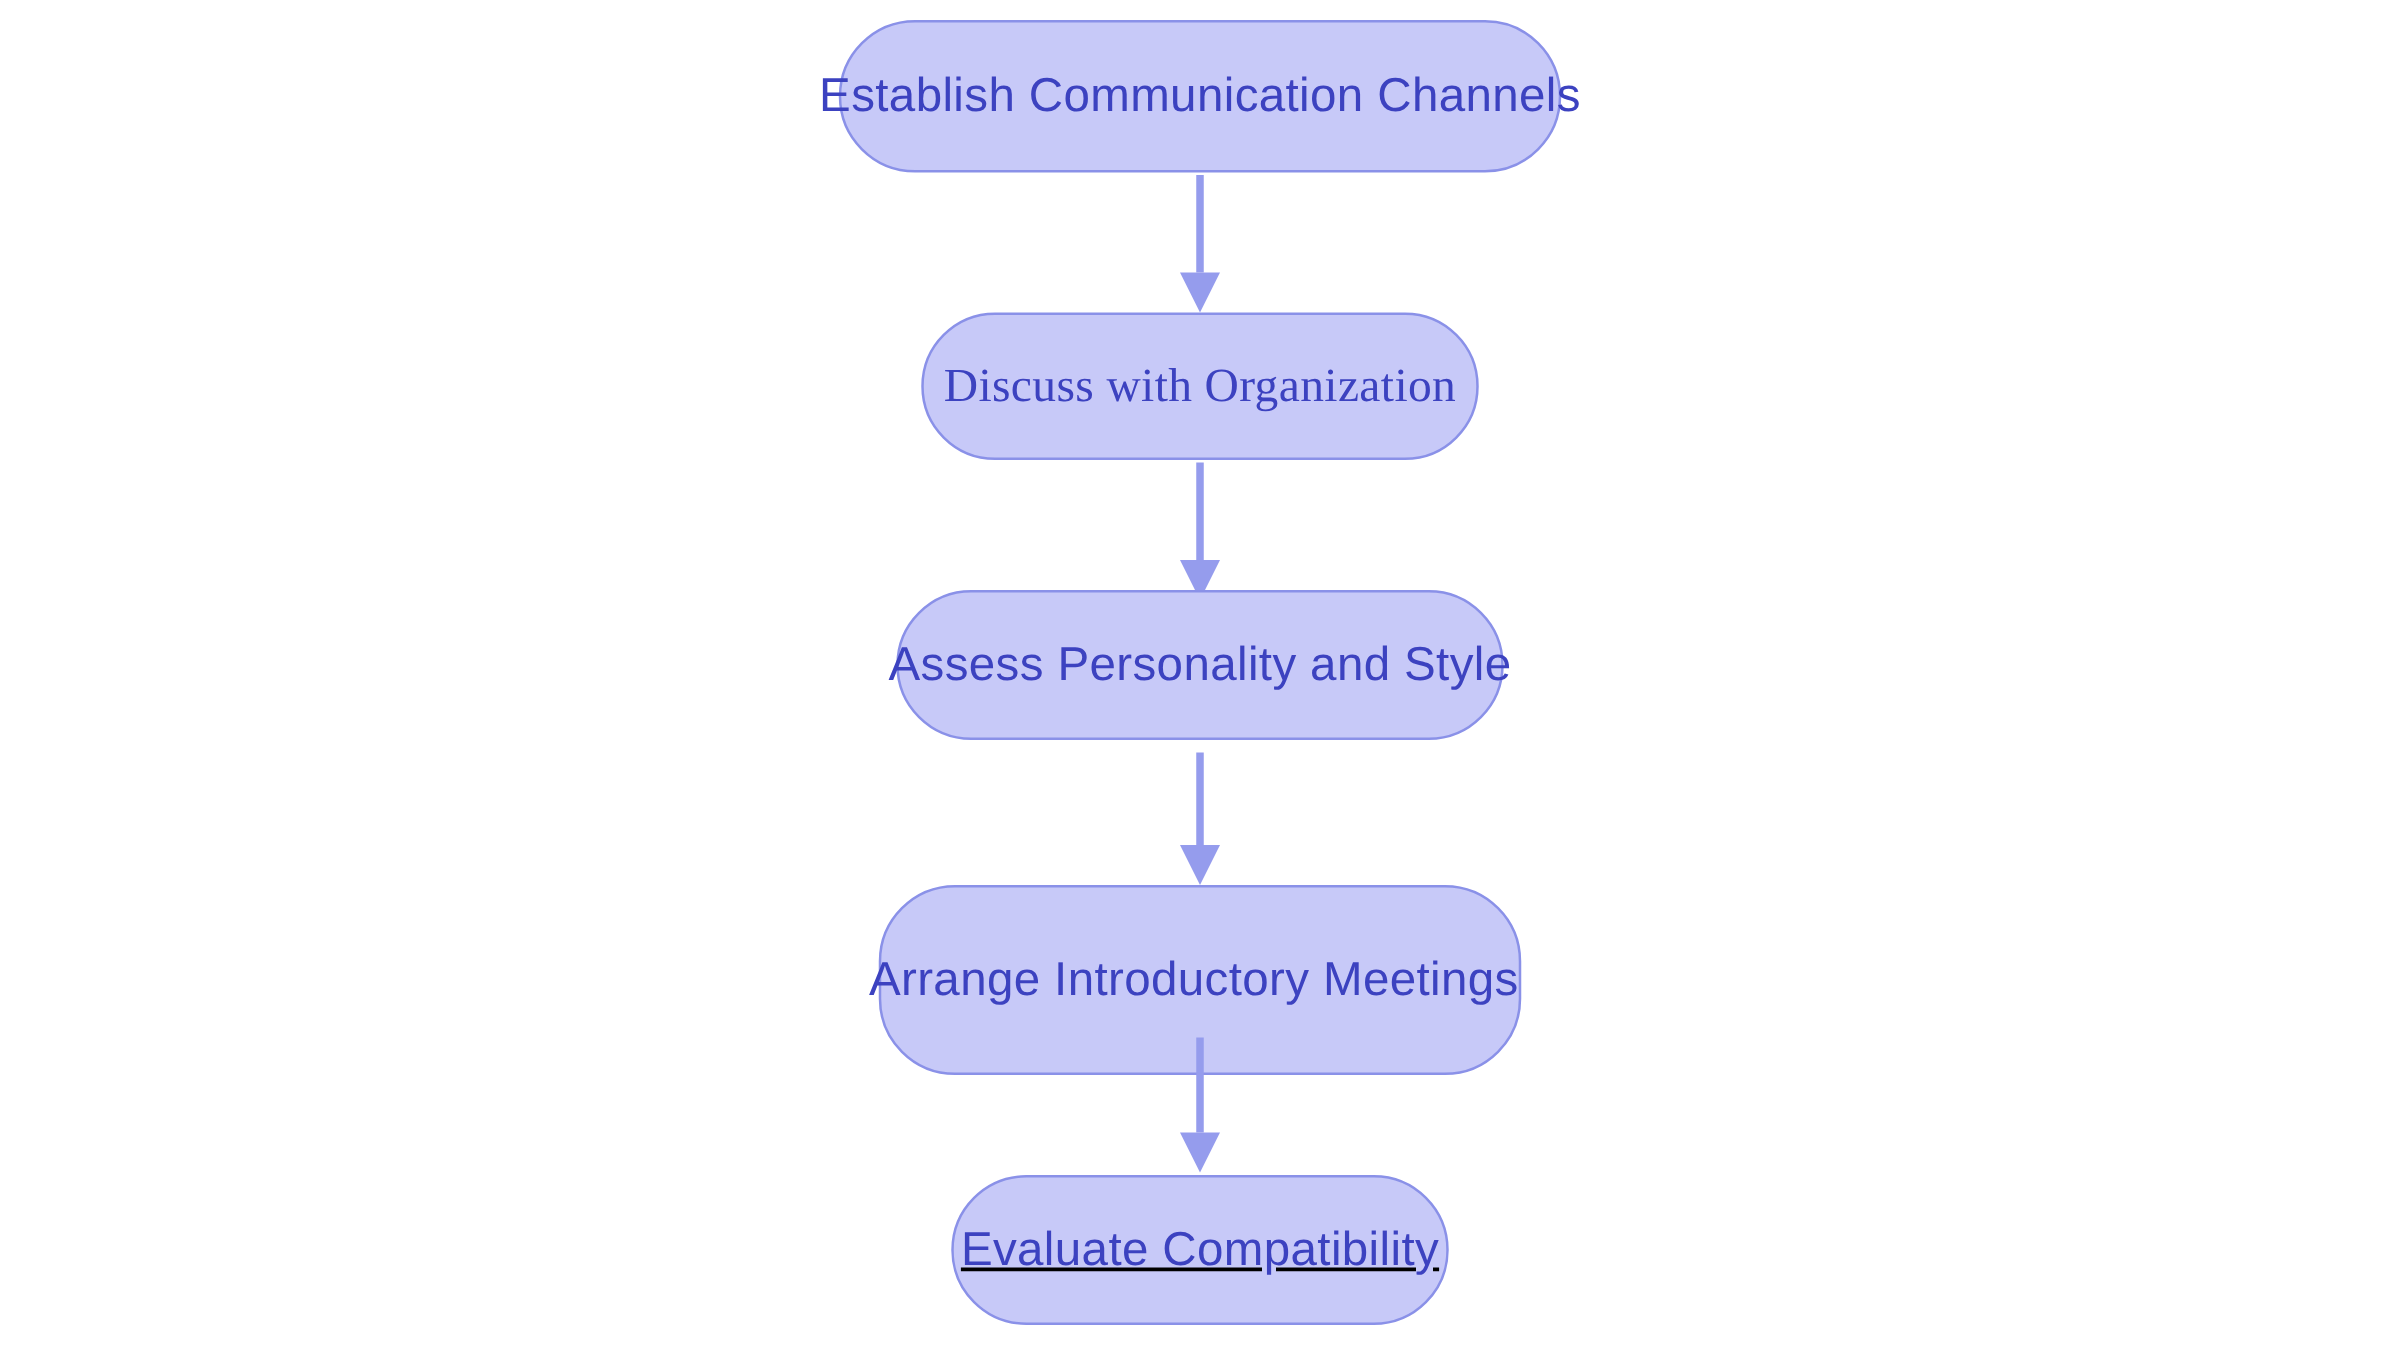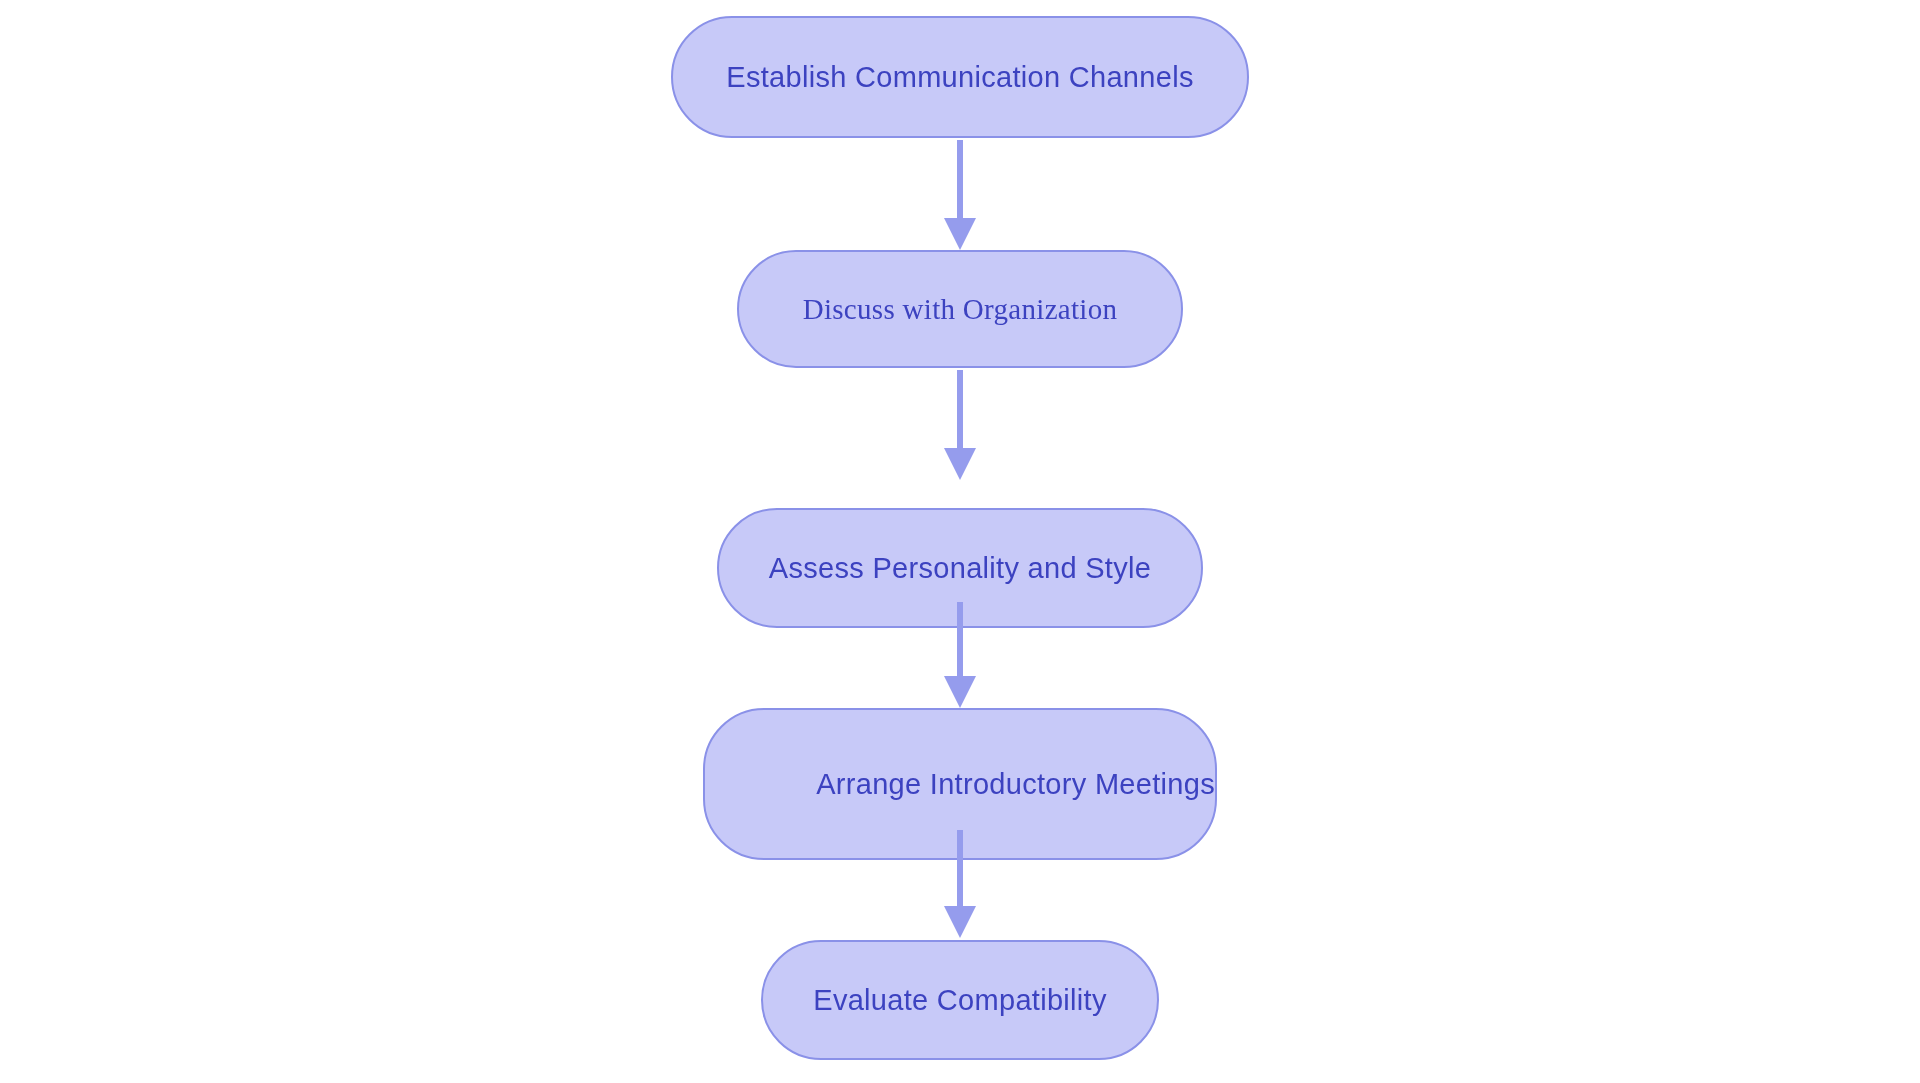"Establish Communication Channels" .node-label { font-size: 29px -> 38px }
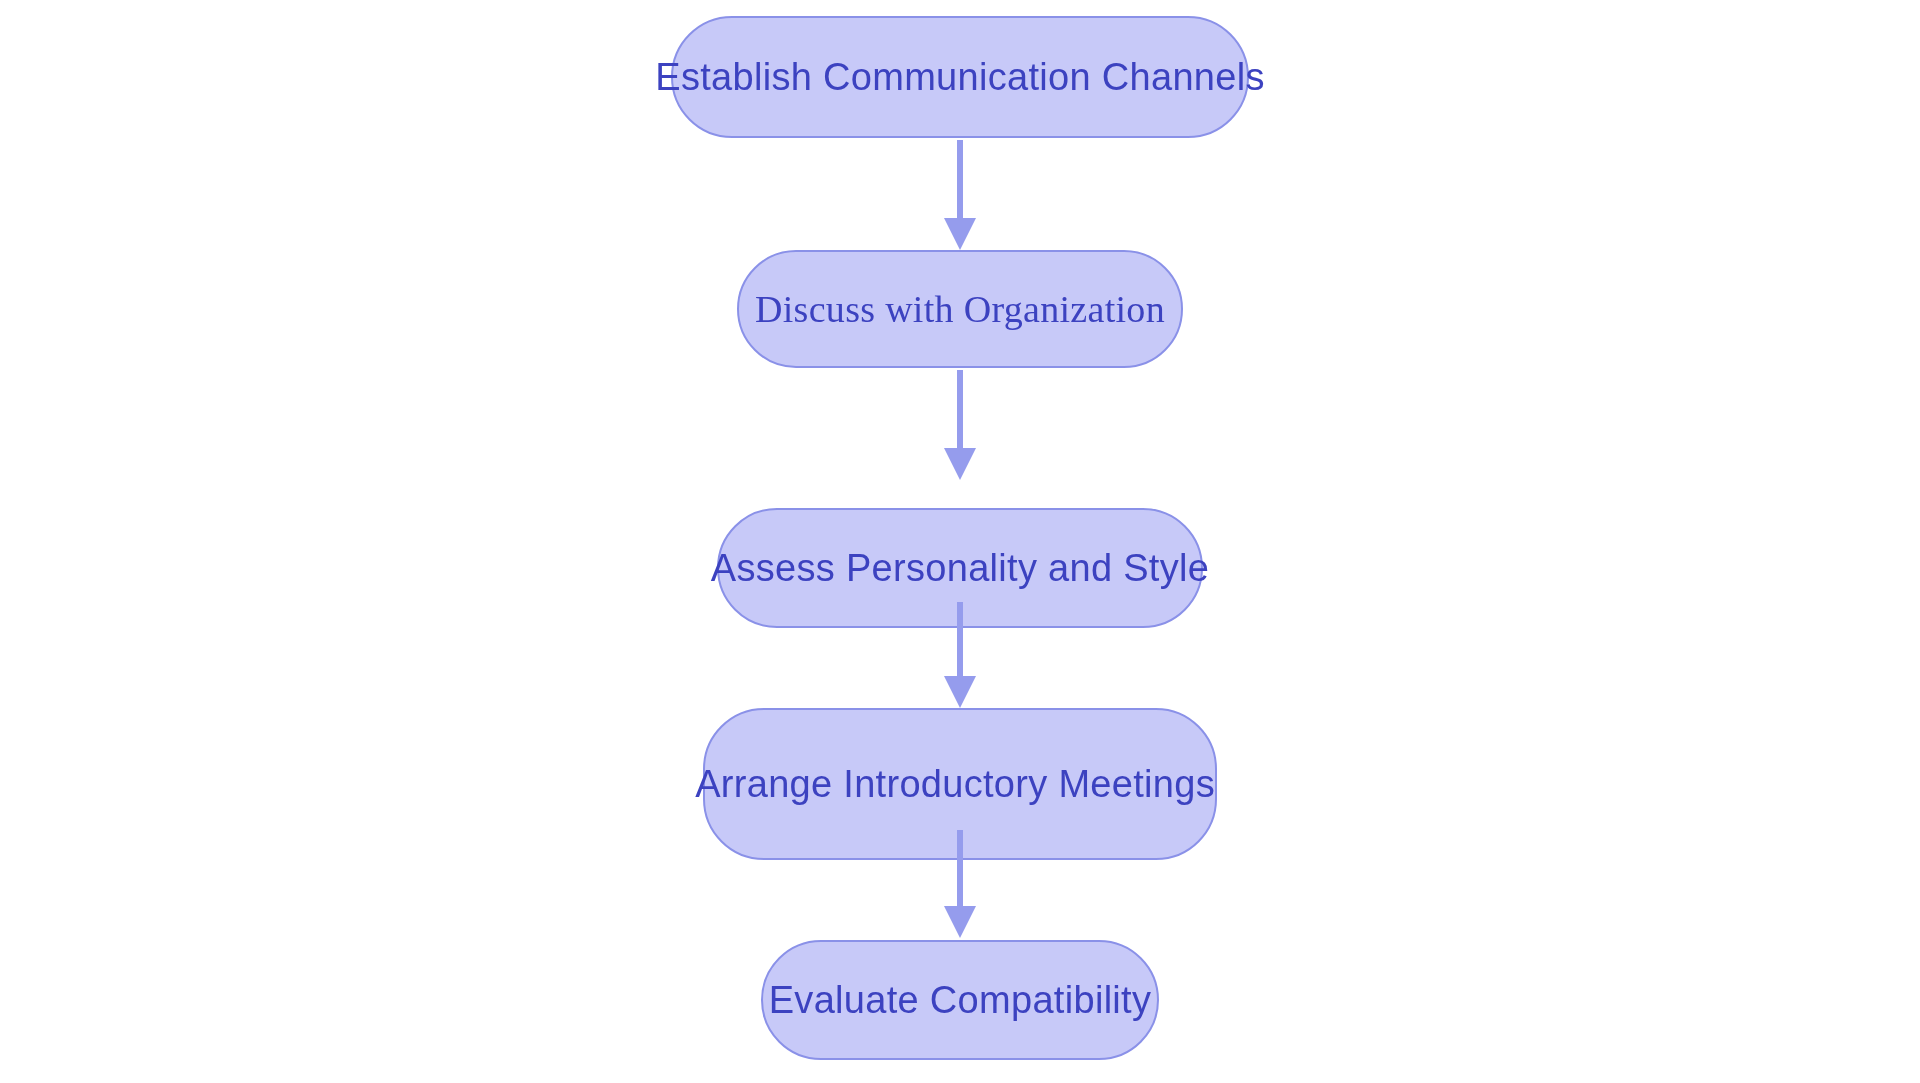"Assess Personality and Style" div.node { top: 508px -> 472px }
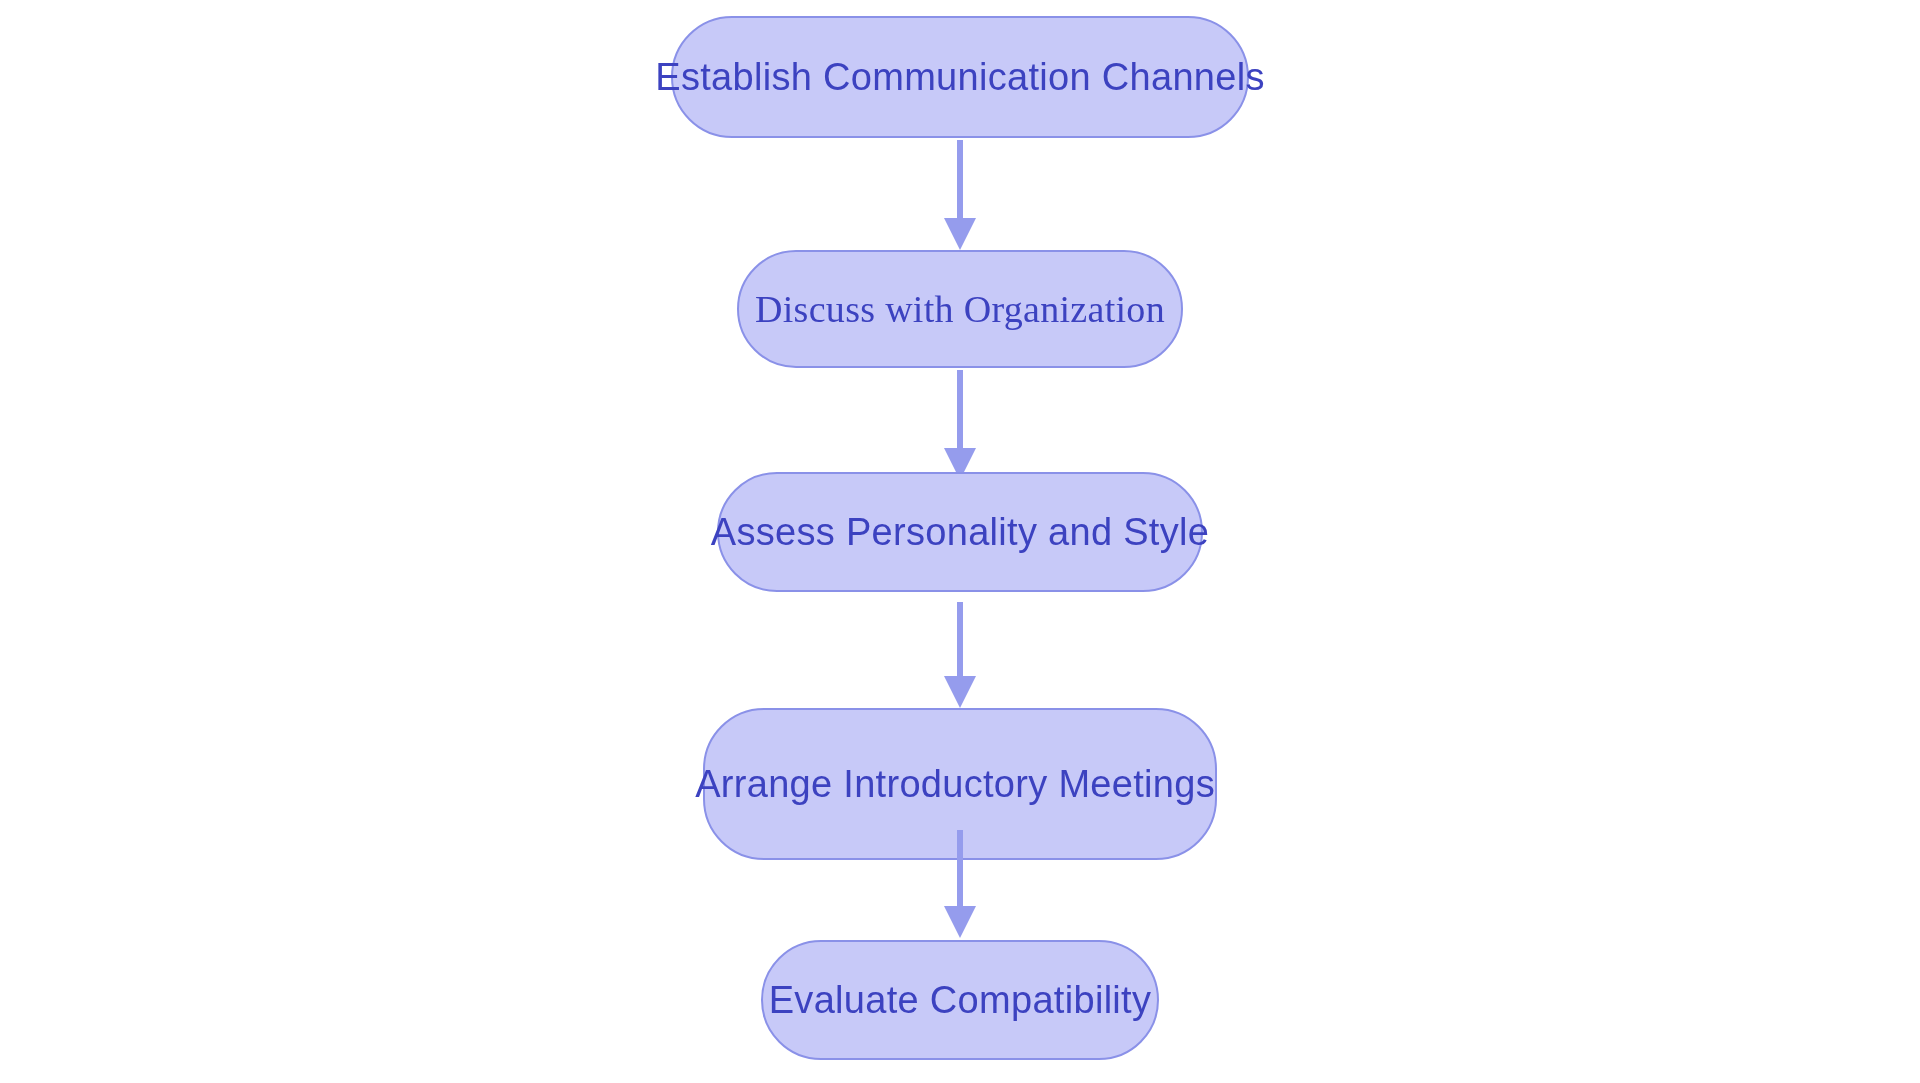"Evaluate Compatibility" div.node { text-decoration: none -> underline }
